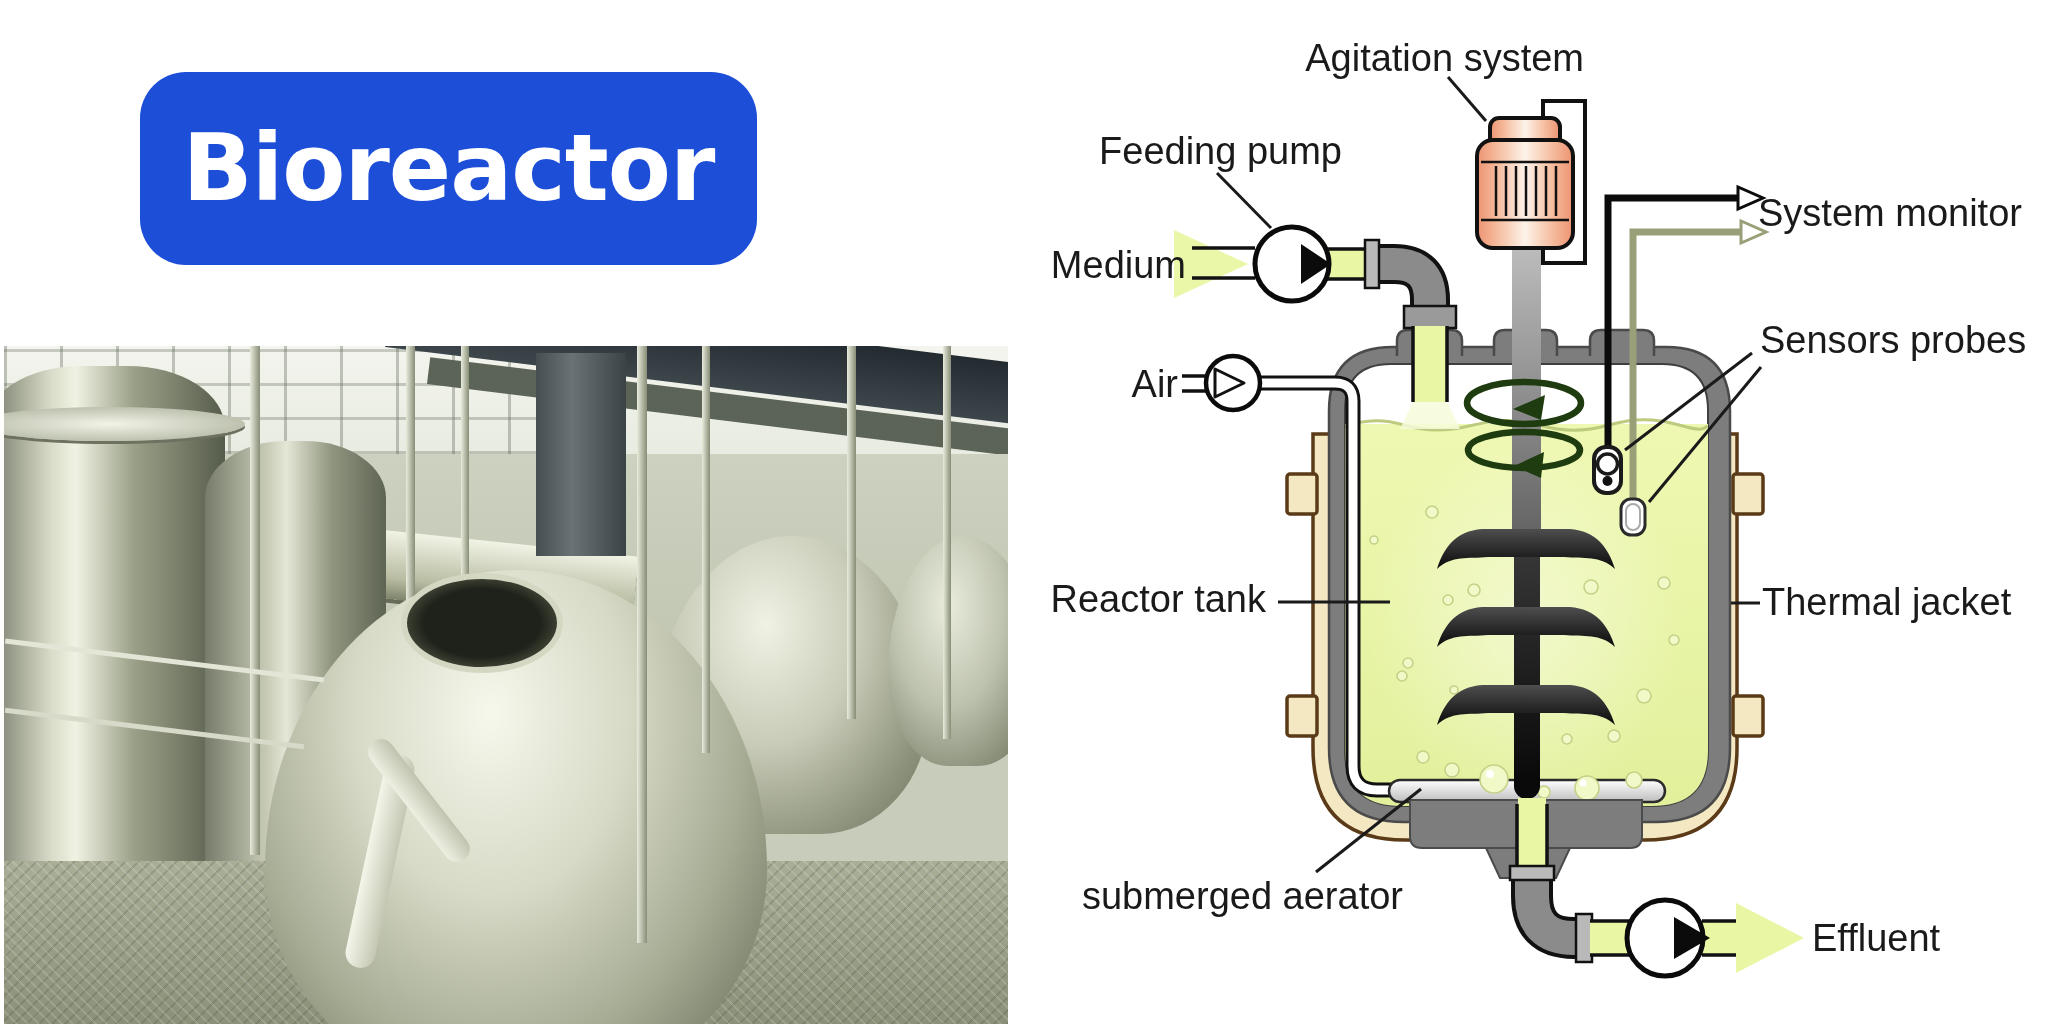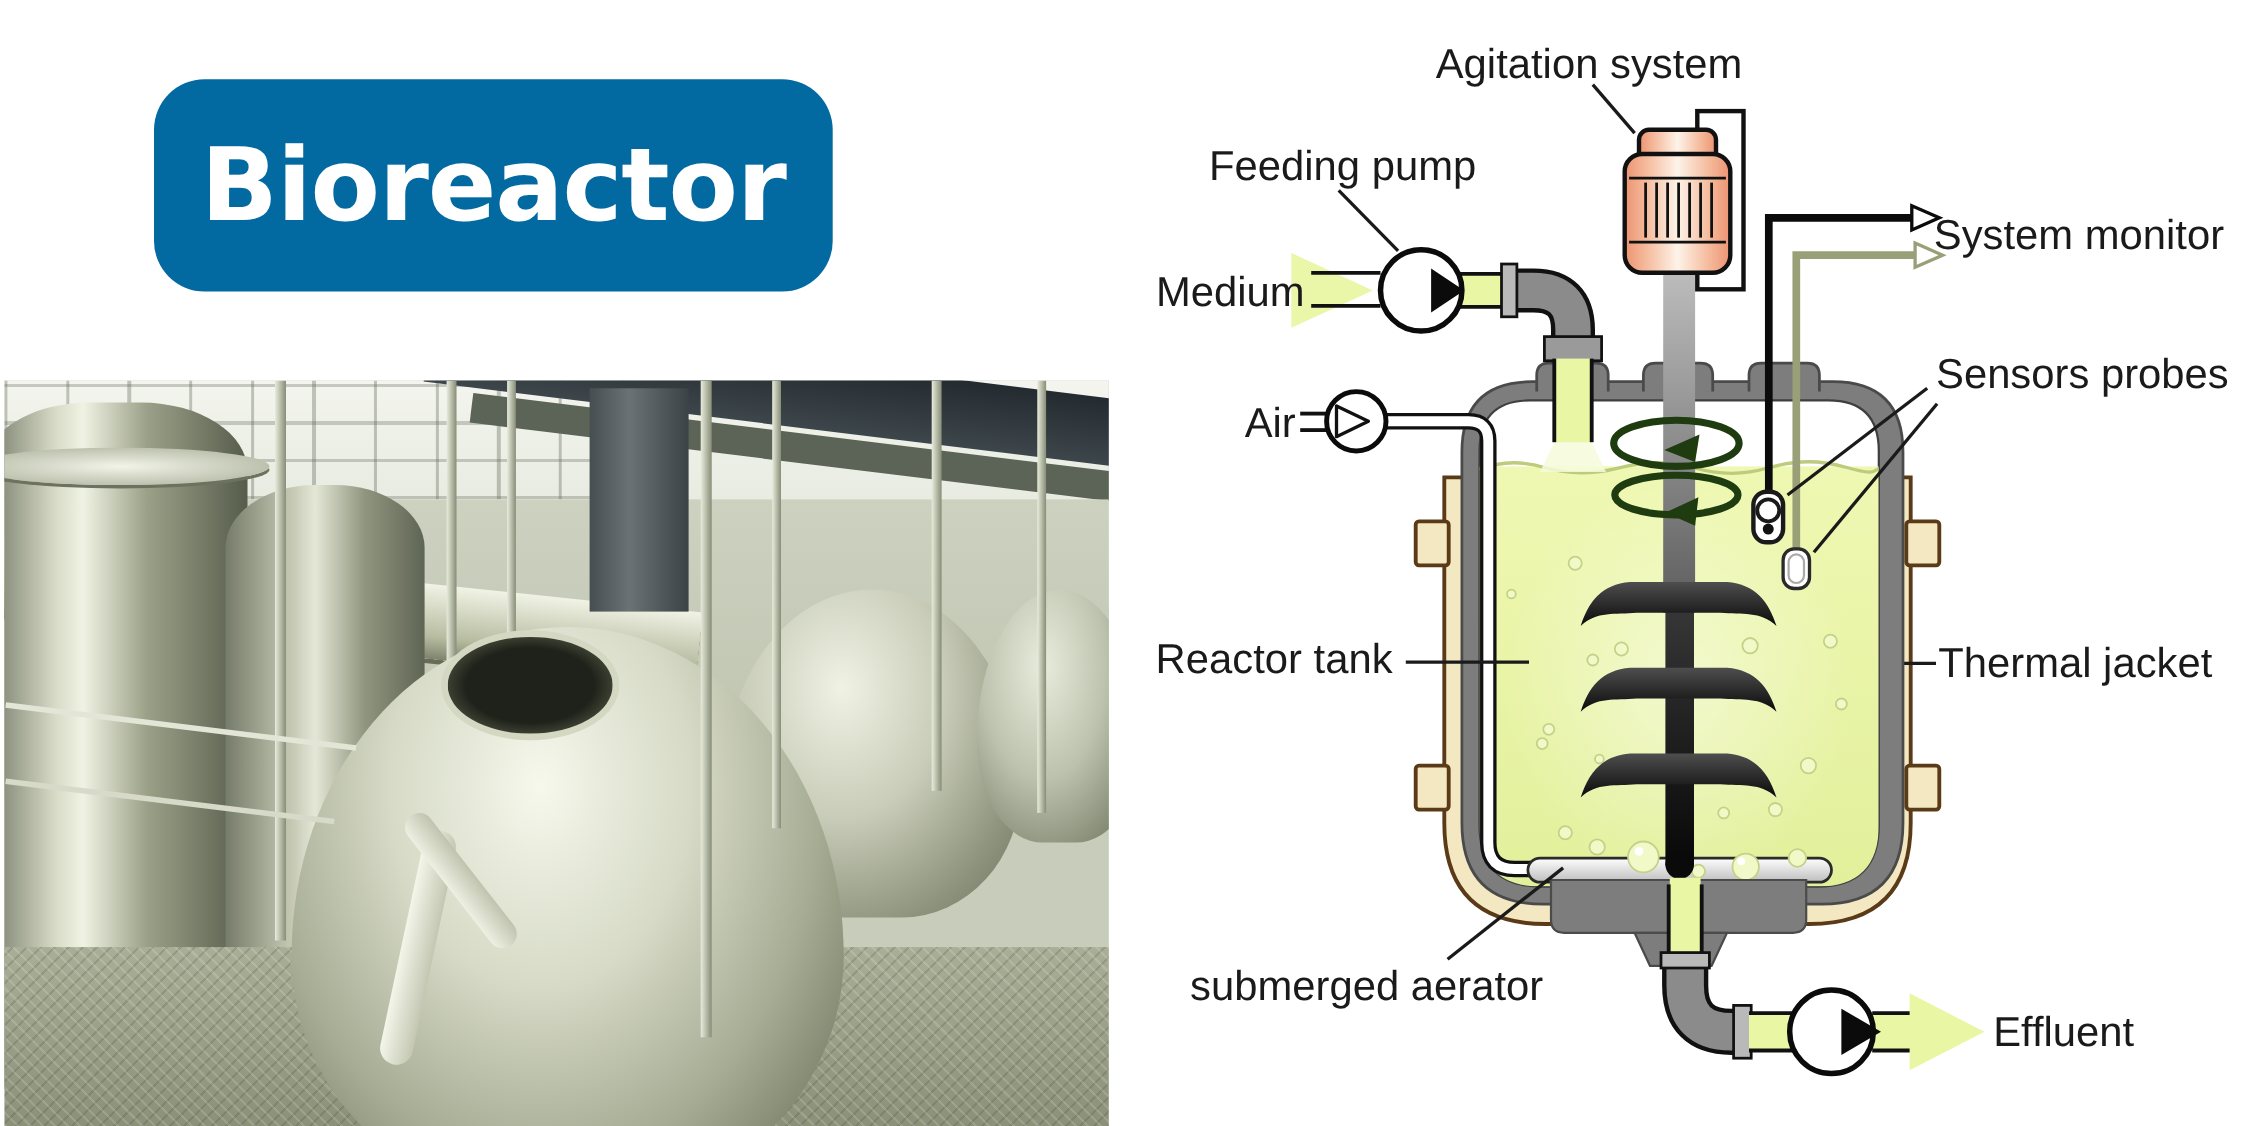"Bioreactor" .title-badge { background: #0369a1 -> #1d4ed8 }
